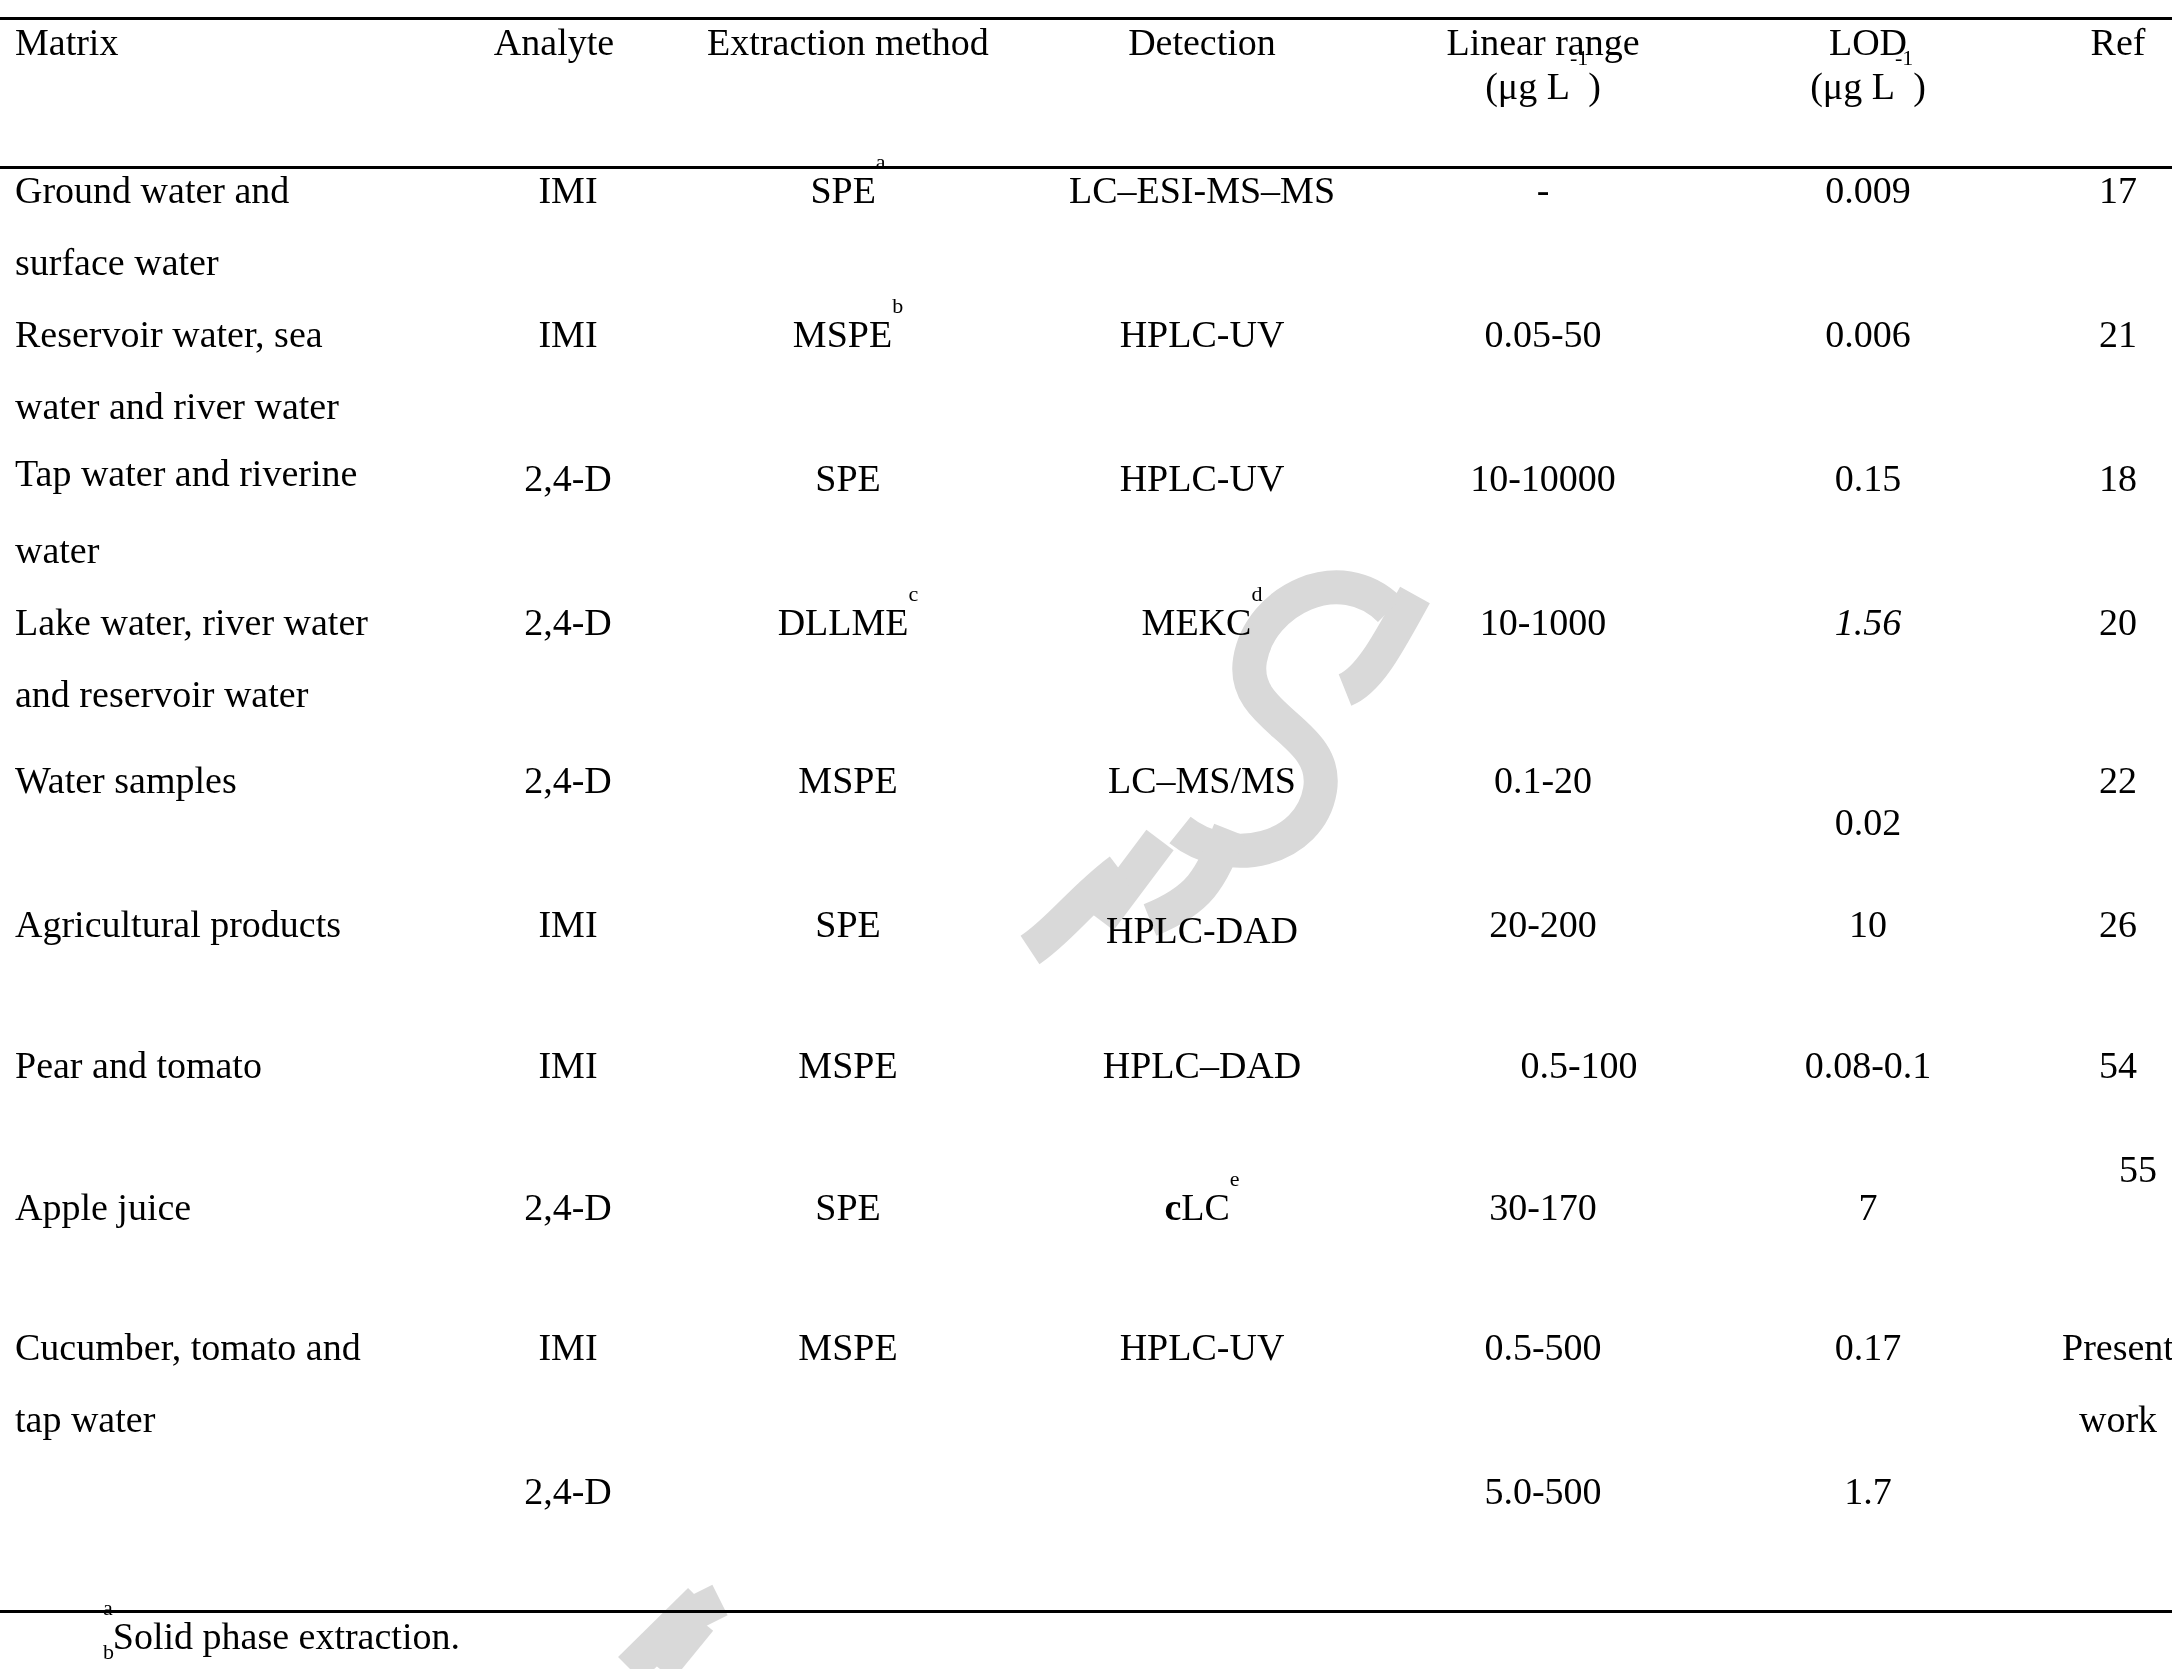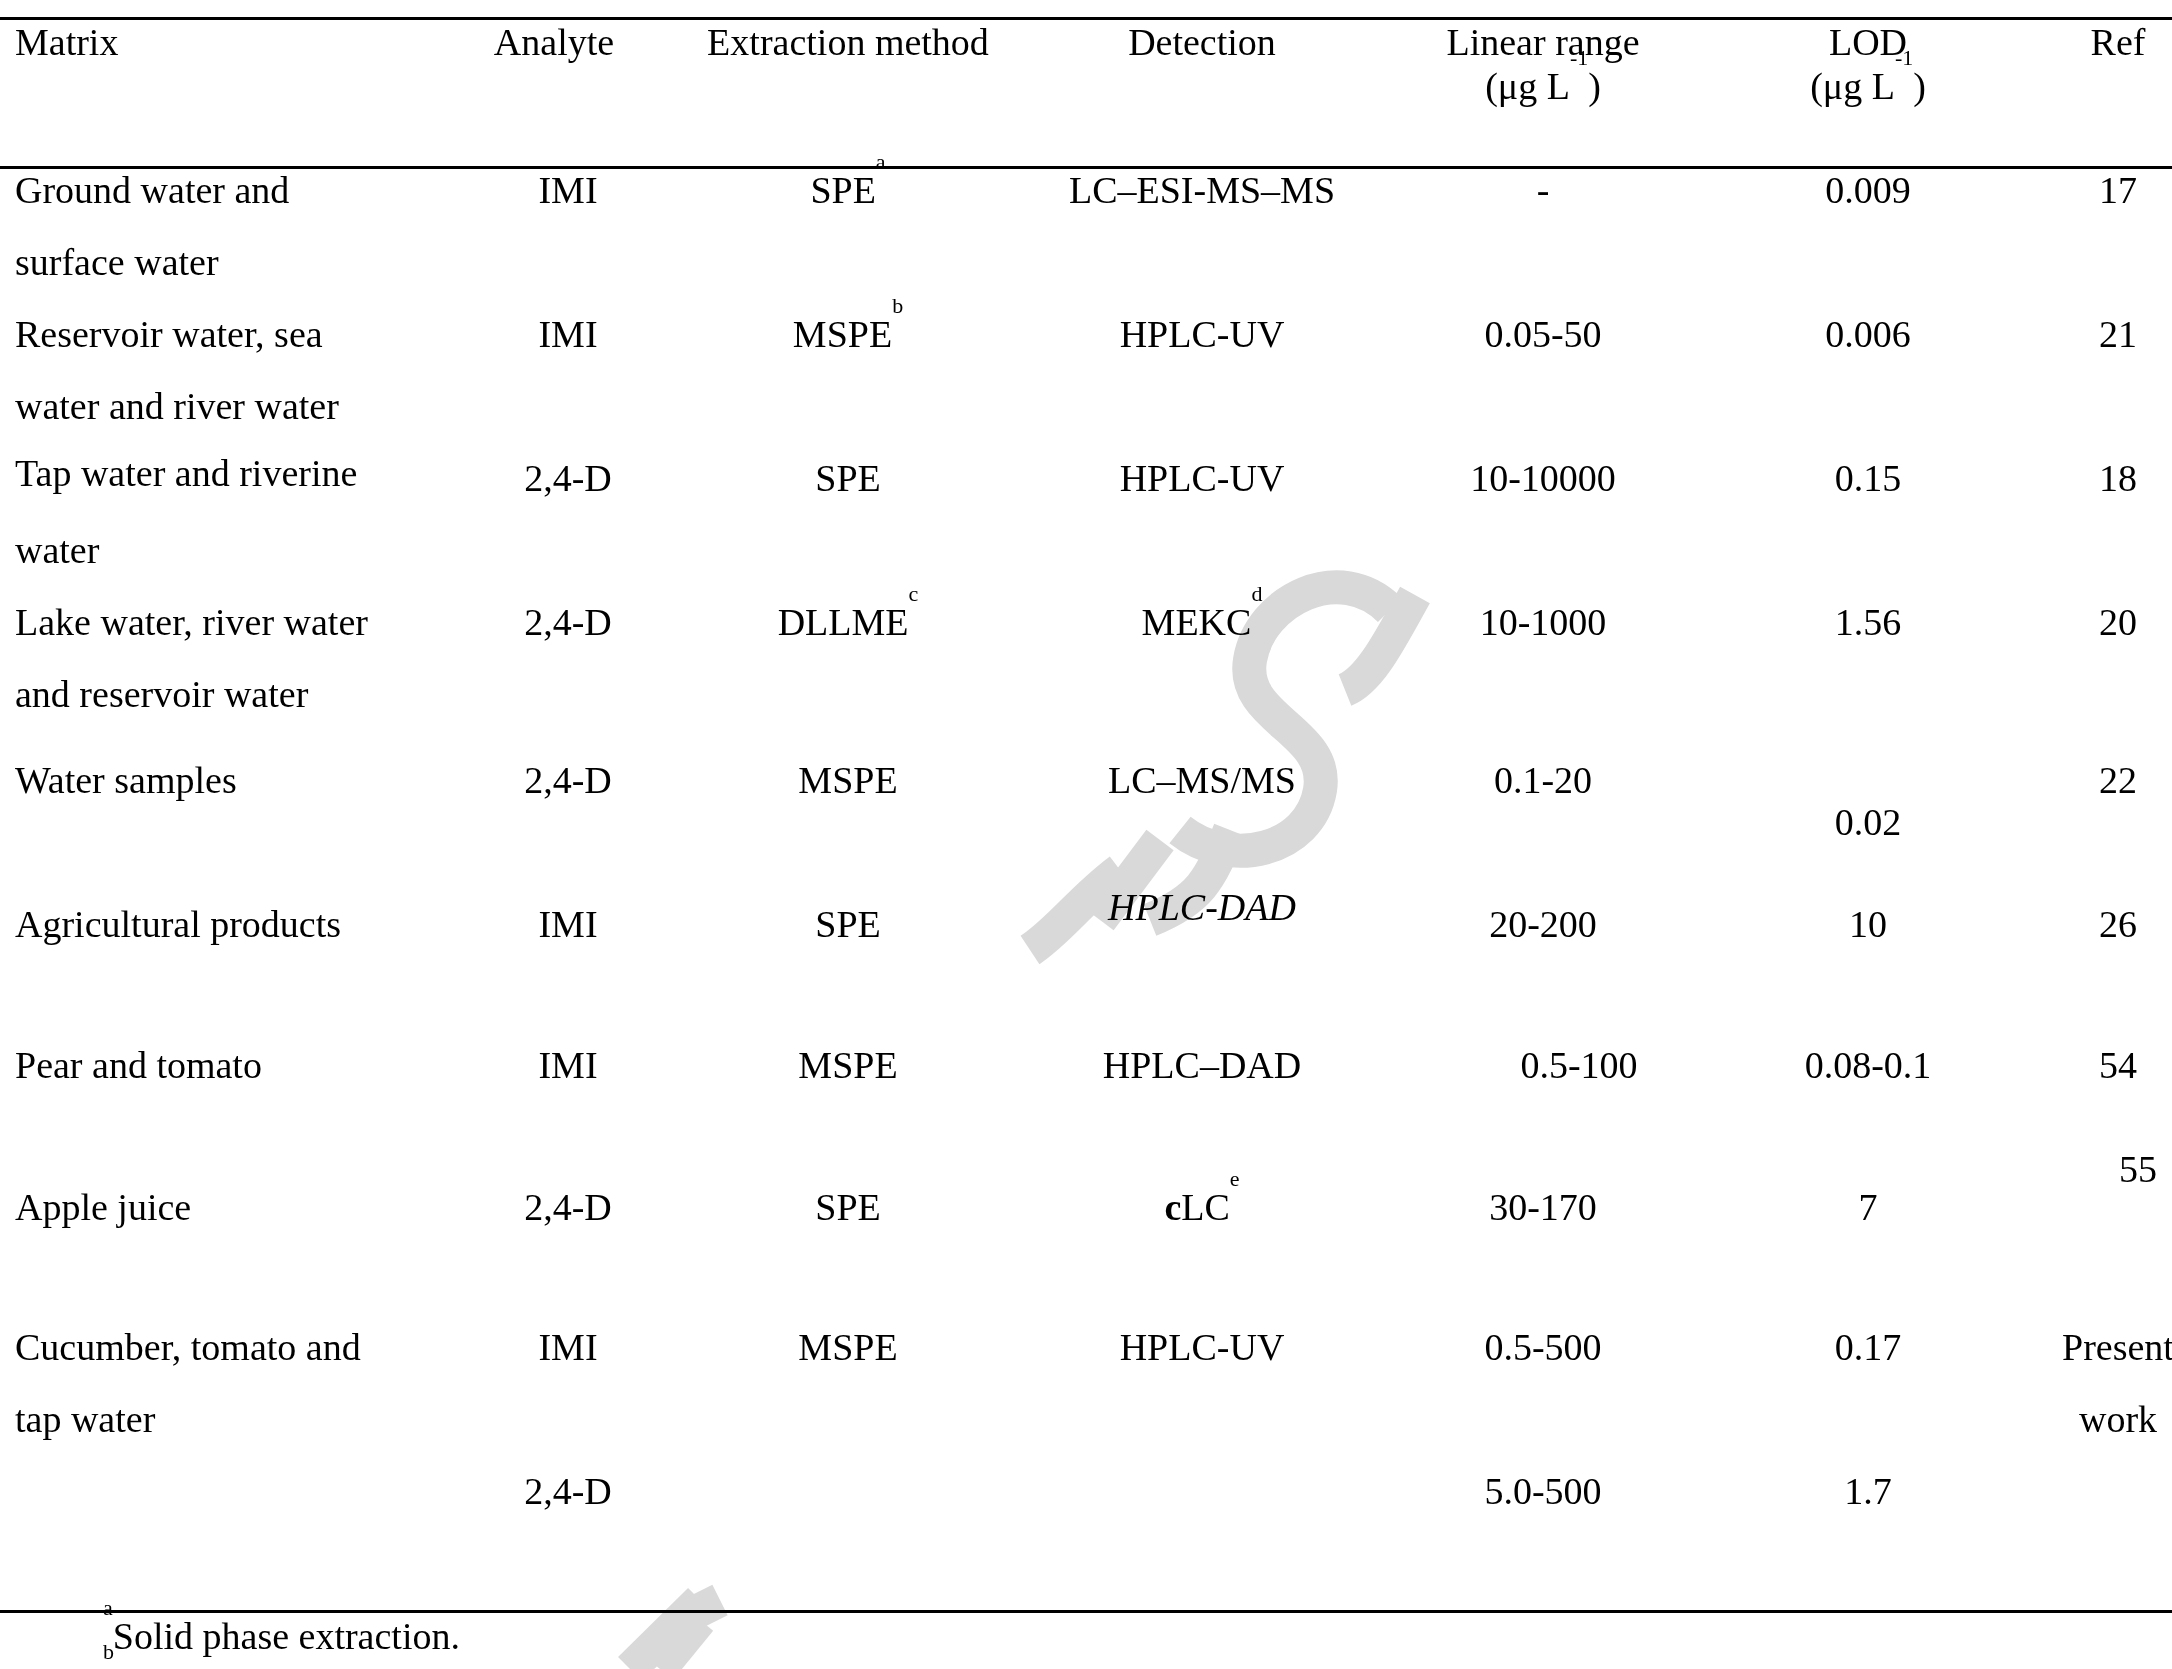"1.56" div.cell { font-style: none -> italic }
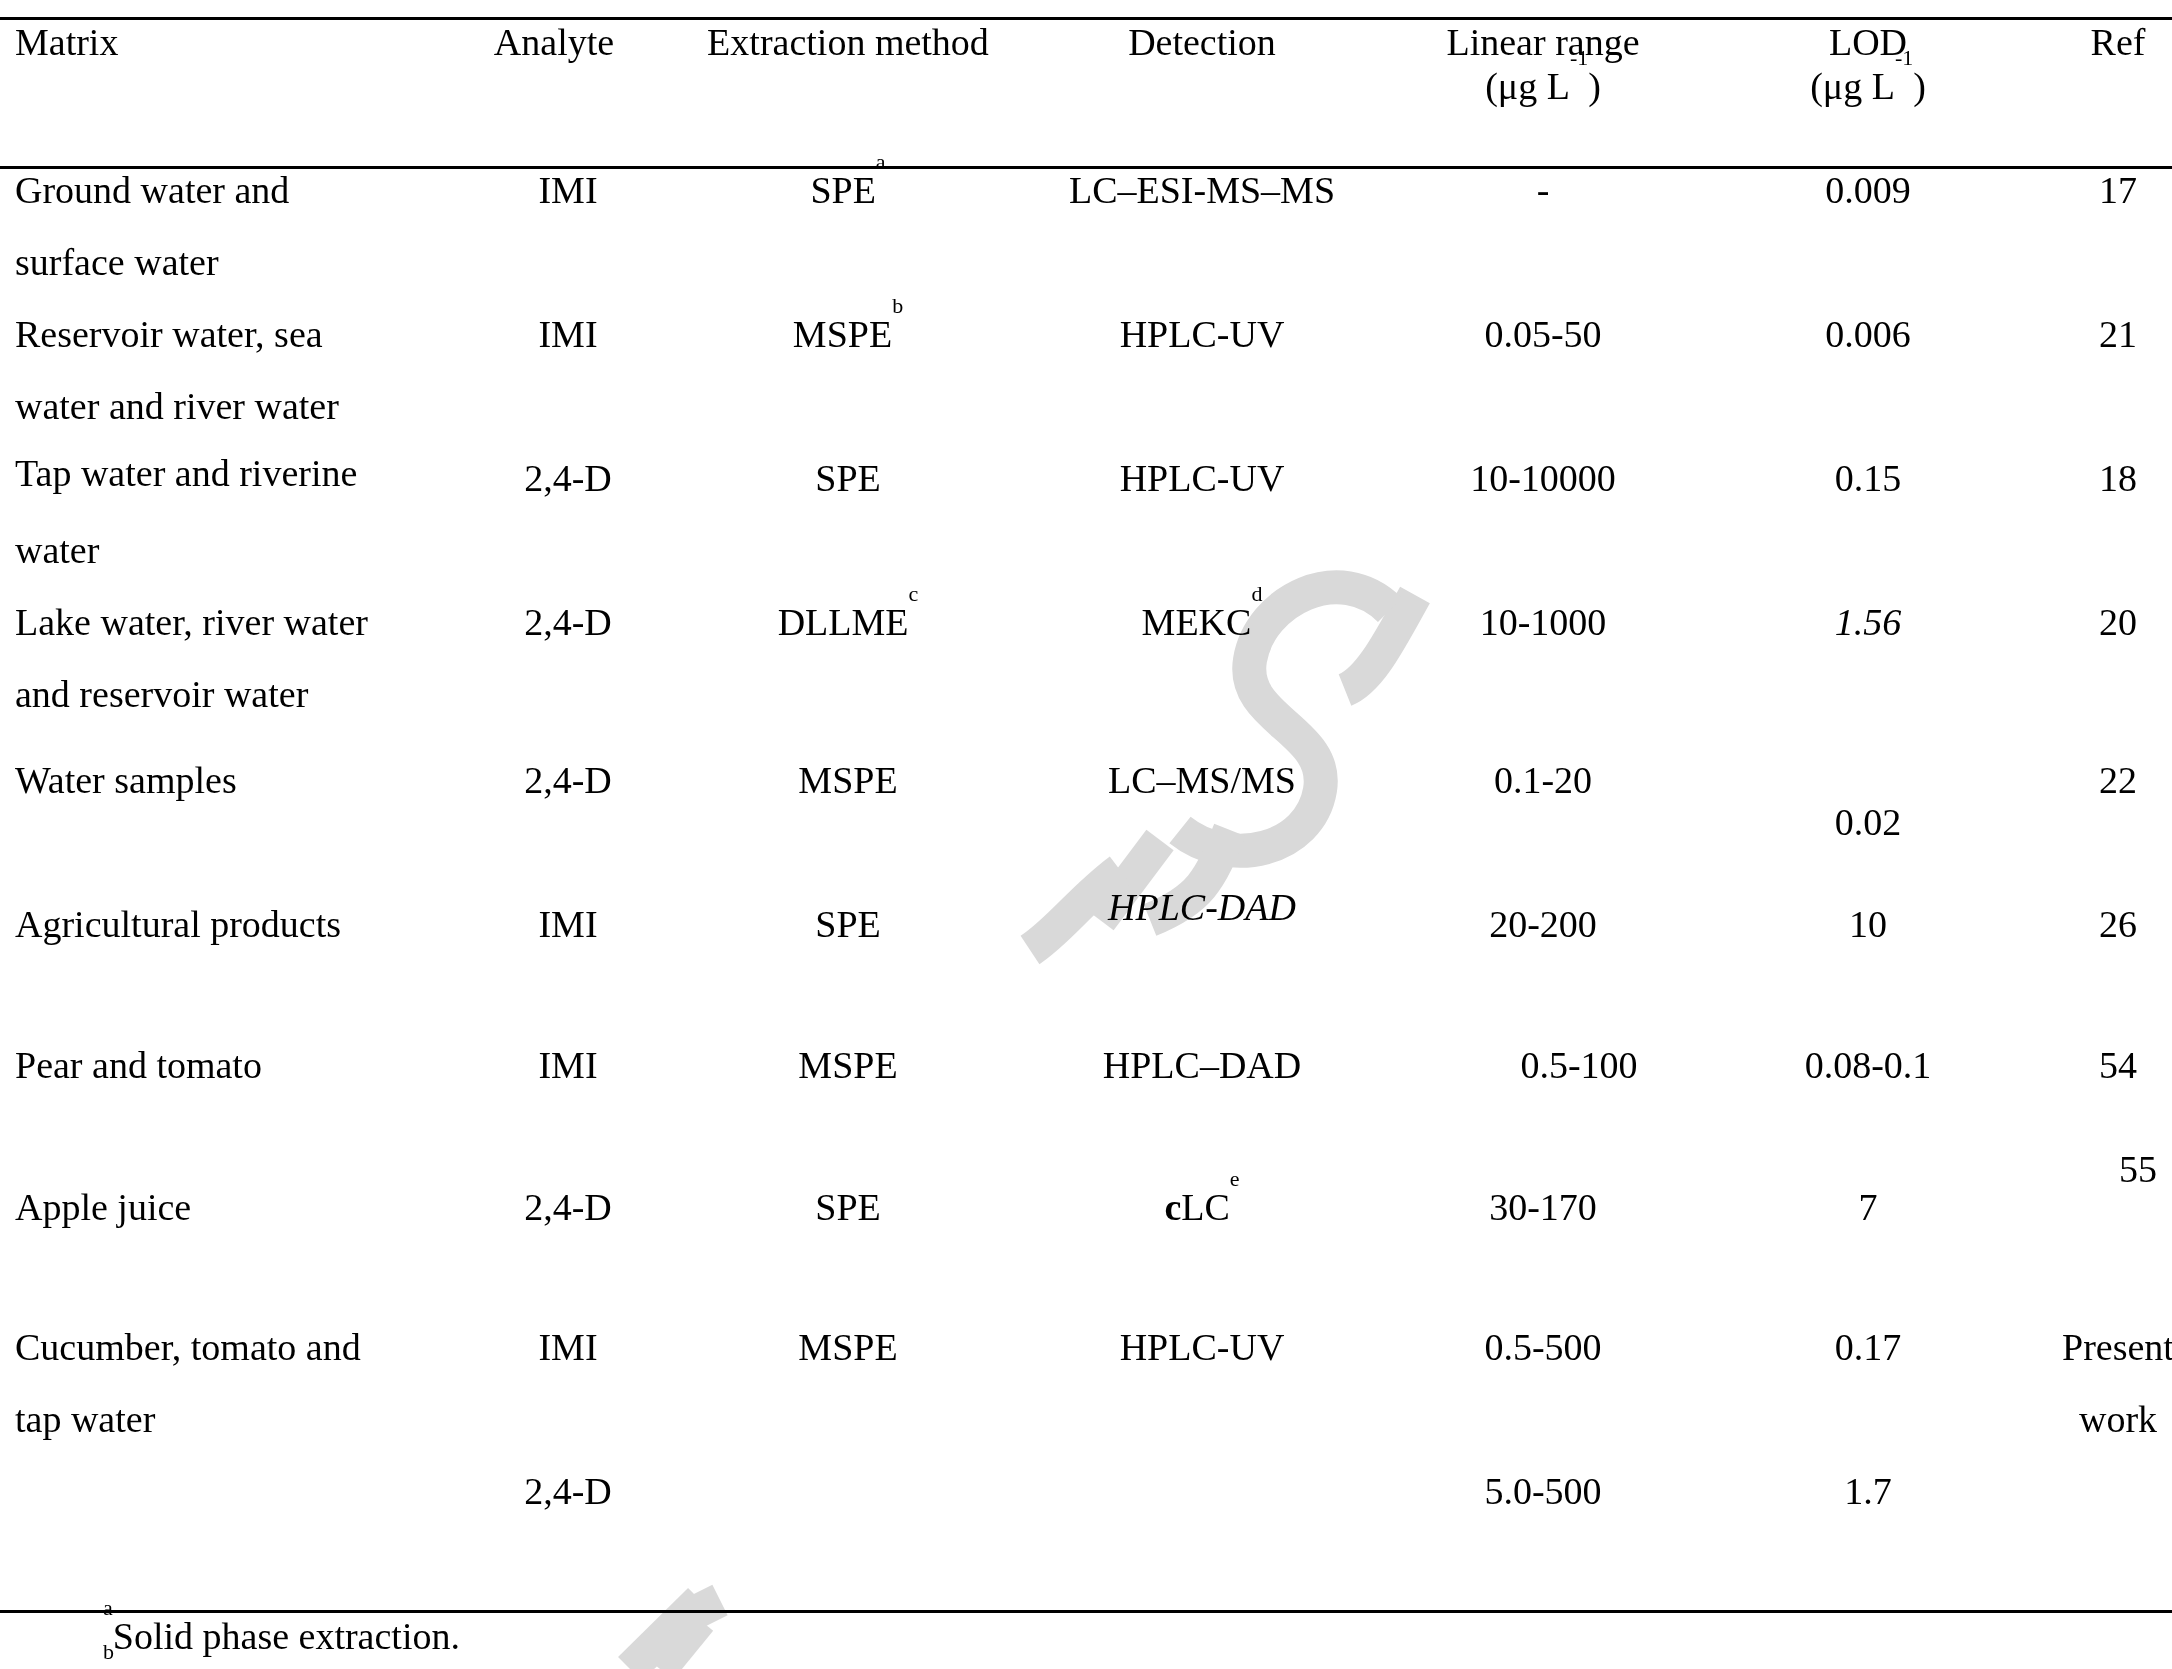"HPLC-DAD" div.cell { font-style: italic -> none; top: 885px -> 908px }
